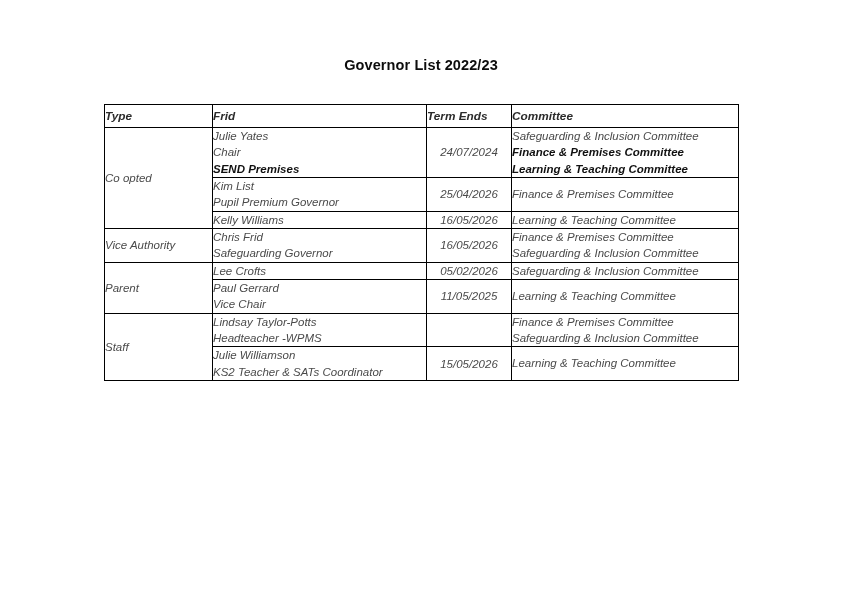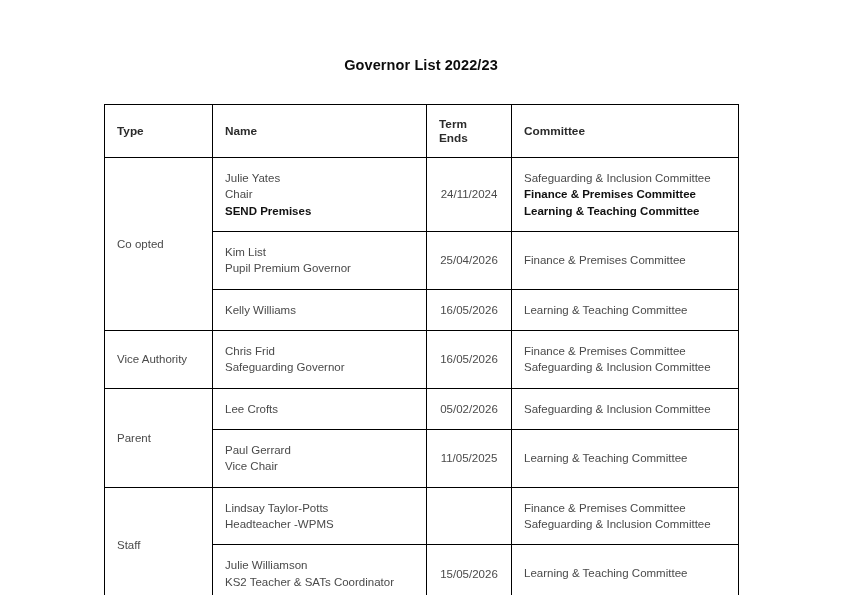"Type" table.governor-table th, table.governor-table td { font-style: none -> italic; padding: 12px -> 0 }
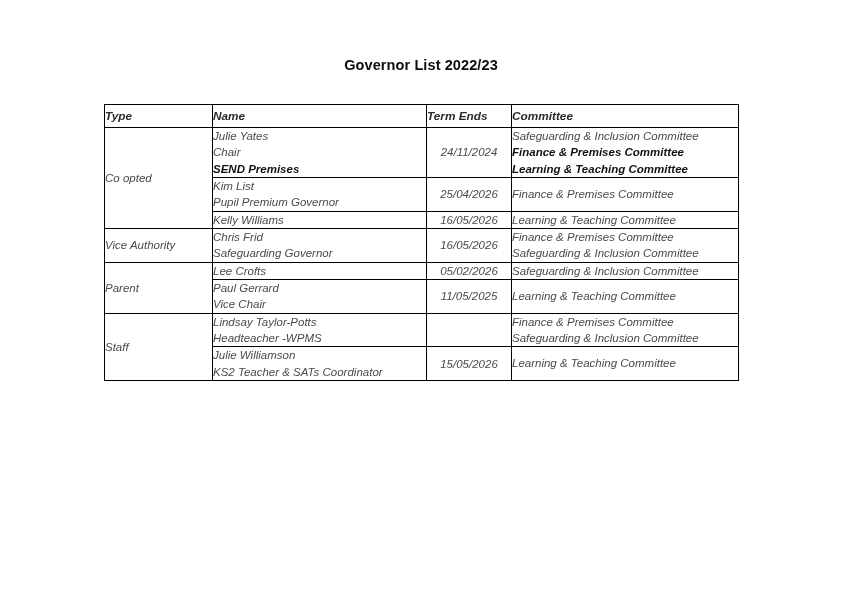"Name" th { text: Name -> Frid }
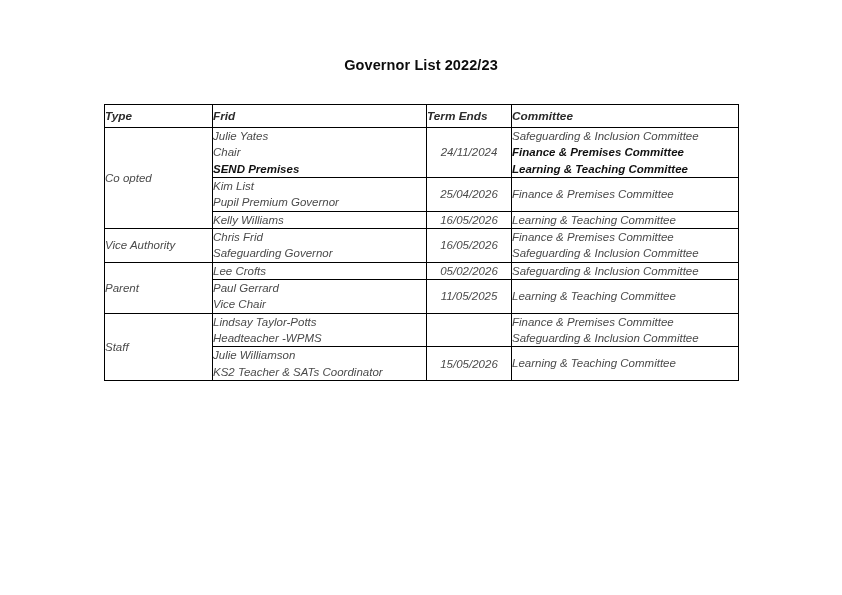"24/11/2024" td.term-cell { text: 24/11/2024 -> 24/07/2024 }
